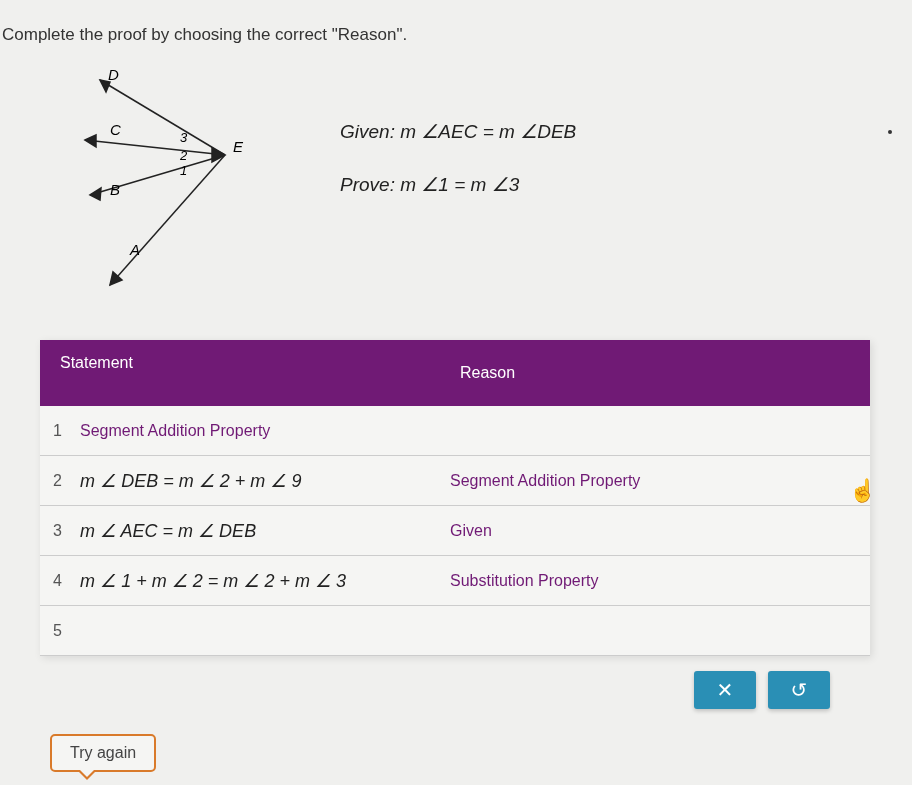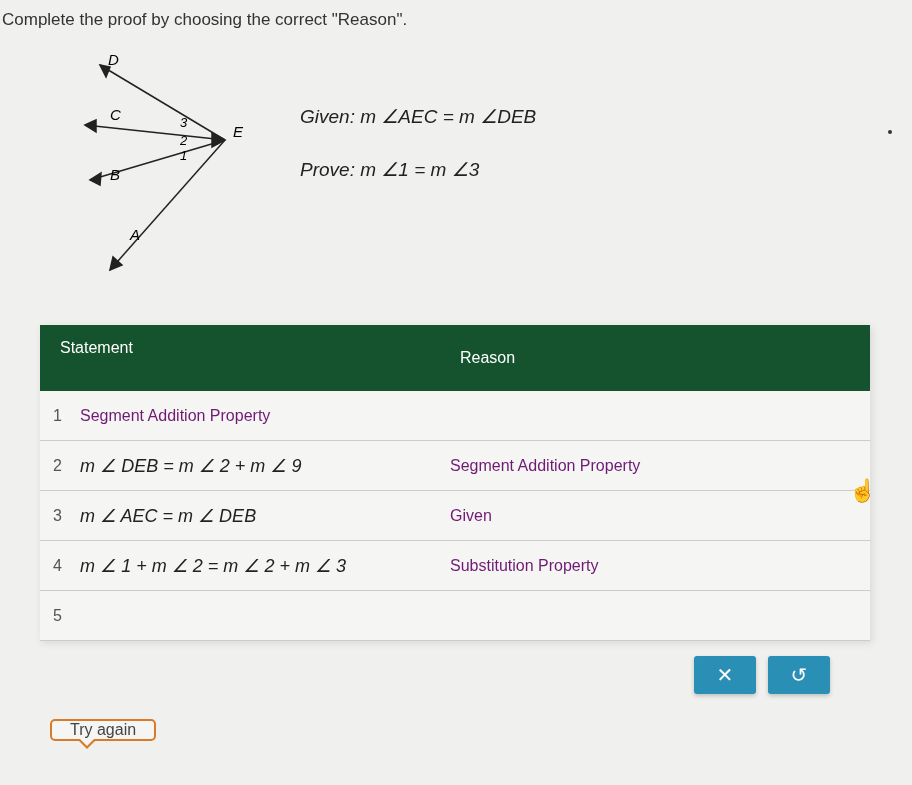"Complete the proof by choosing" .instruction { margin-top: none -> 15px }
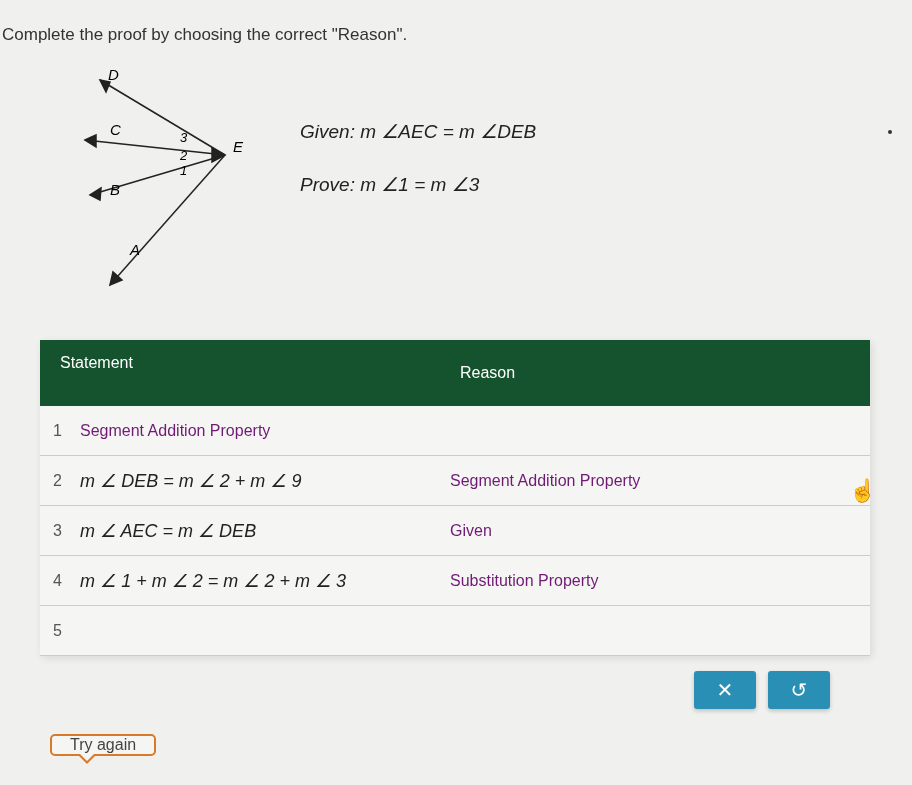"Given: m ∠AEC = m" .given-prove .line { margin-left: none -> 40px }
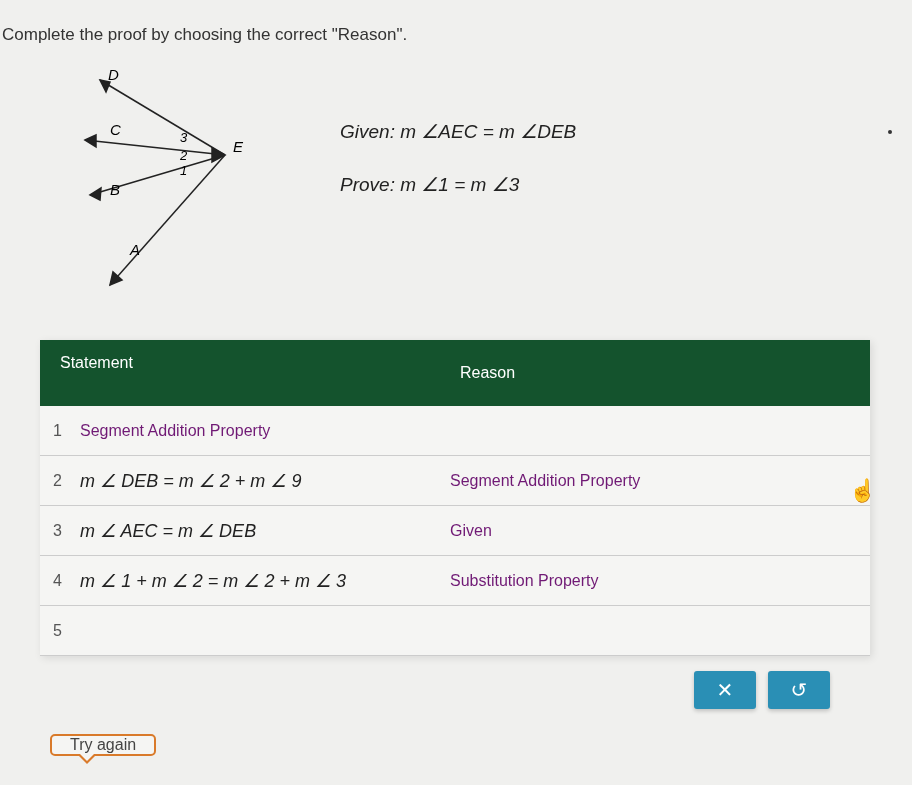"Statement" .proof-header { background: #14532d -> #701a75 }
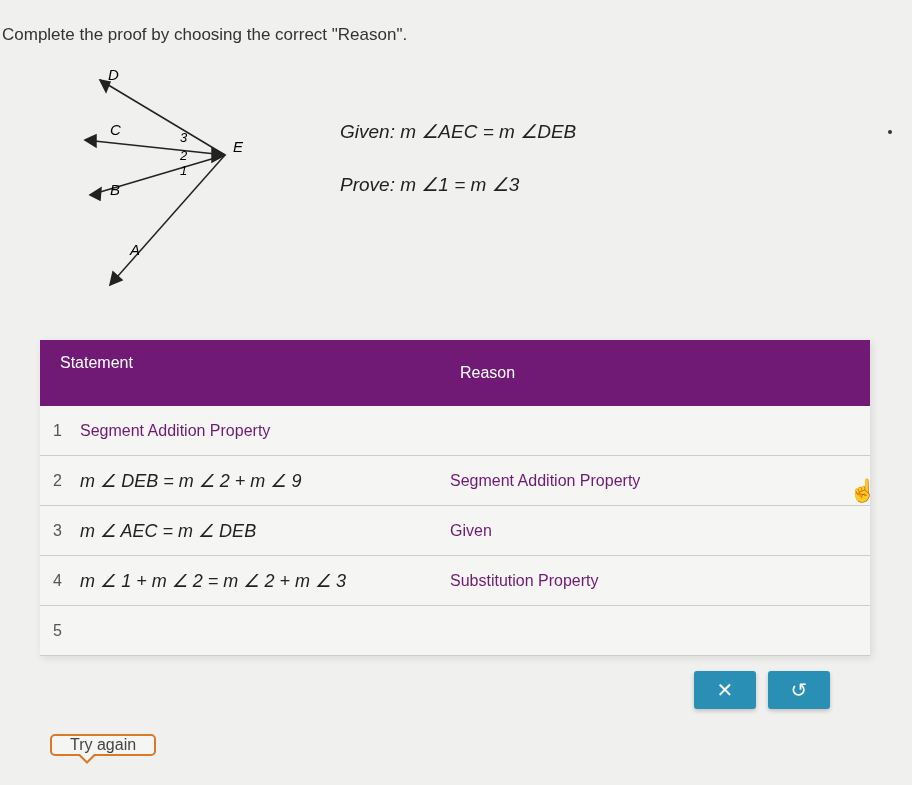"Try again" .try-again { padding: 0 18px -> 8px 18px }
